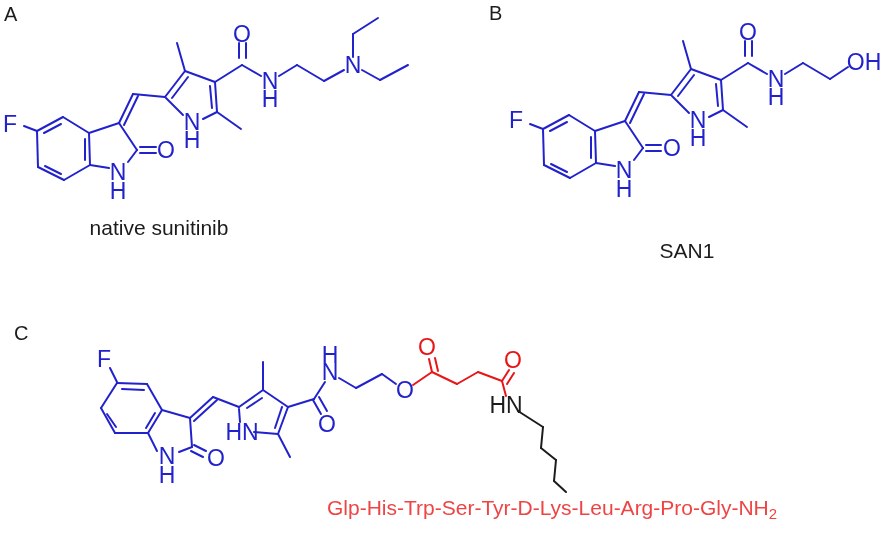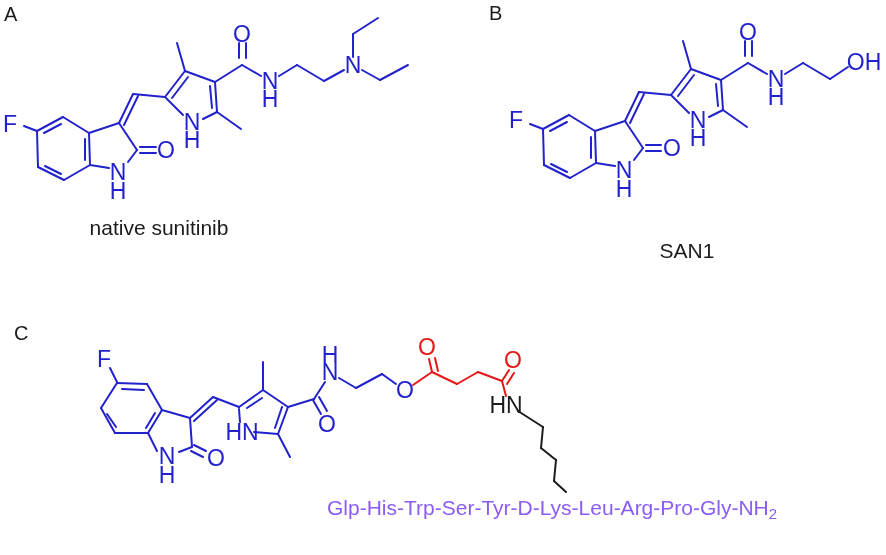"Glp-His-Trp-Ser-Tyr-D-Lys-Leu-Arg-Pro-Gl" .peptide { color: #8b5cf6 -> #ef4444 }
